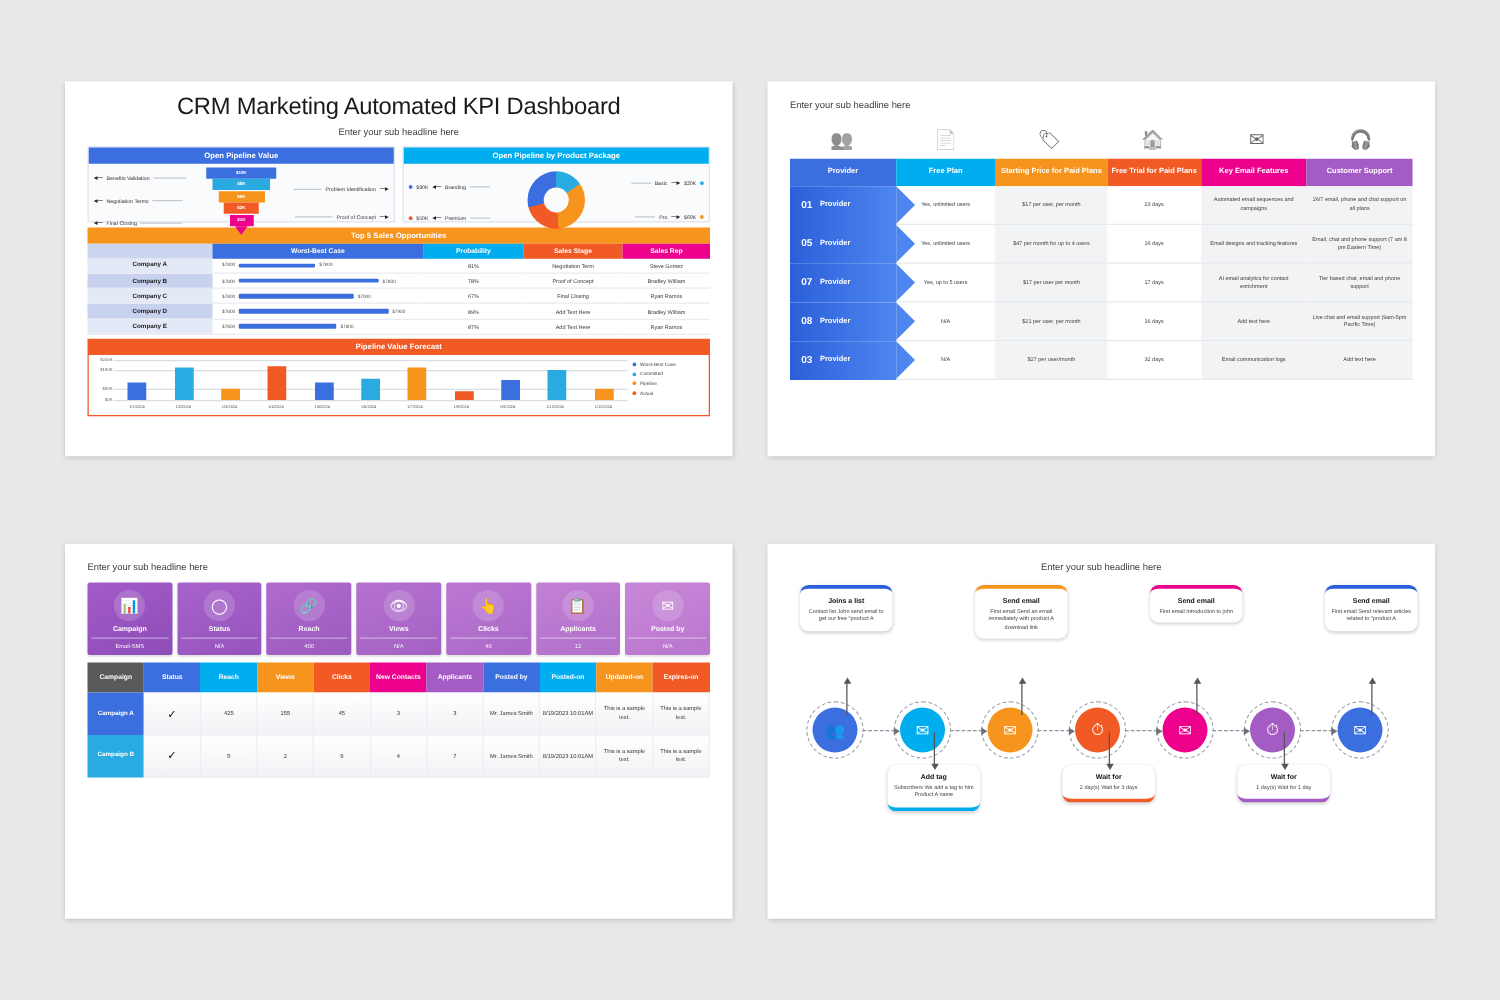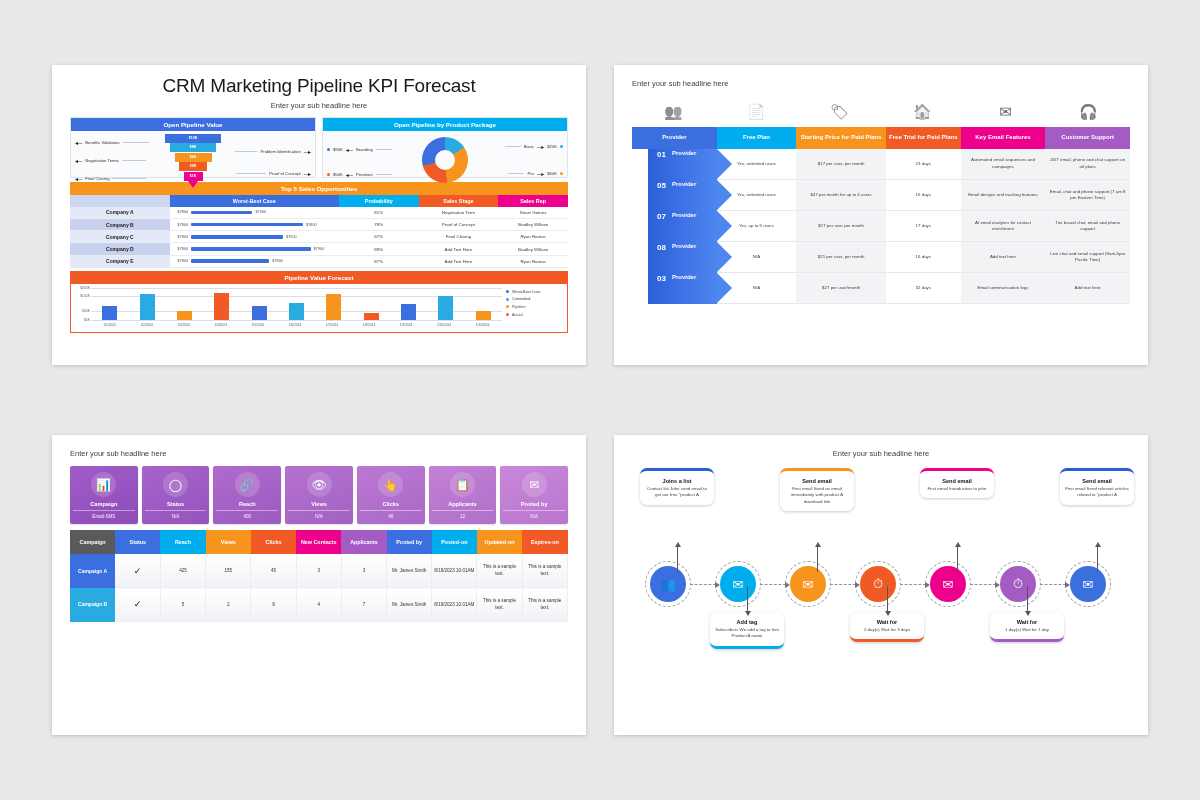"CRM Marketing Pipeline KPI Forecast" div.s-title { text: Pipeline KPI Forecast -> Automated KPI Dashboard }
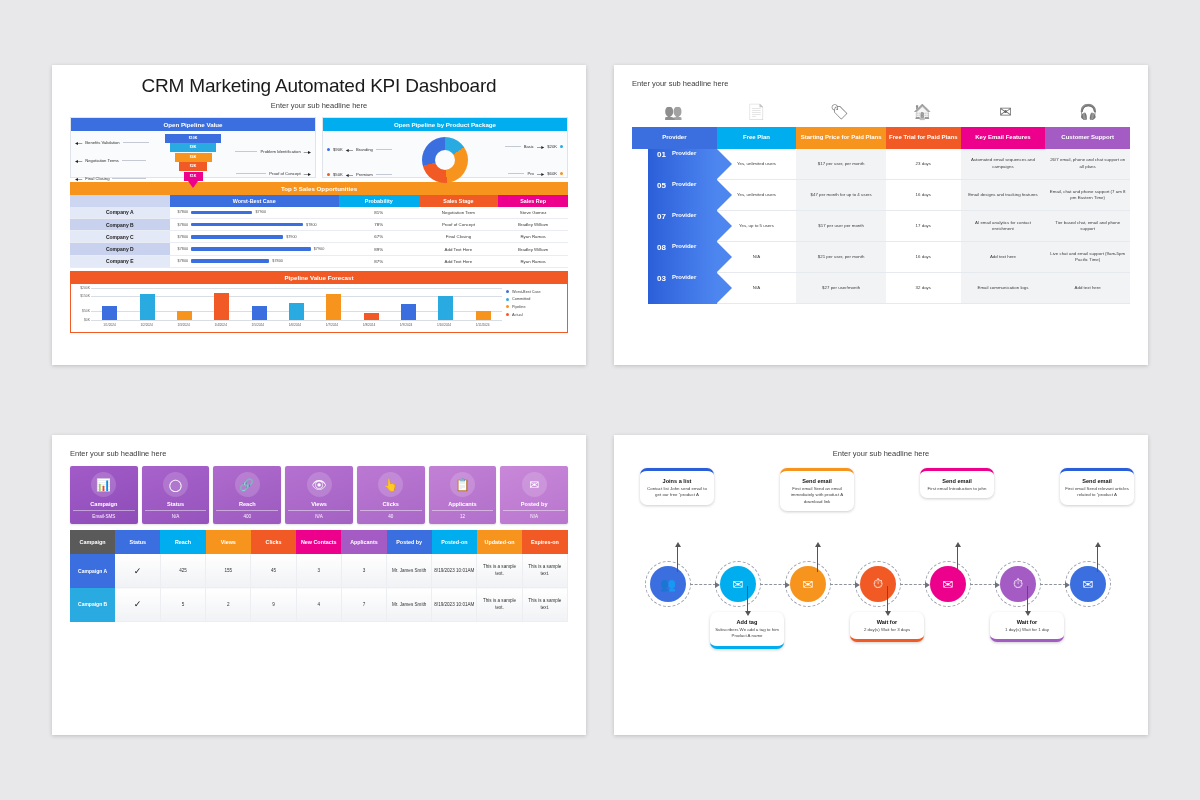"01" .prov { align-items: flex-start -> center; margin-left: 16px -> none }
